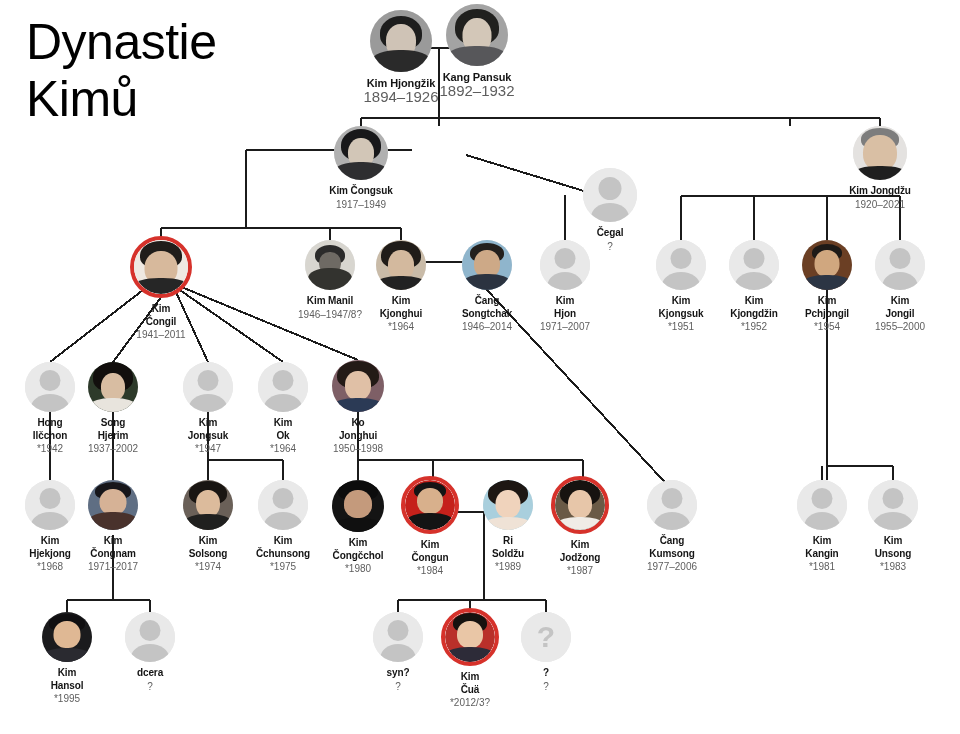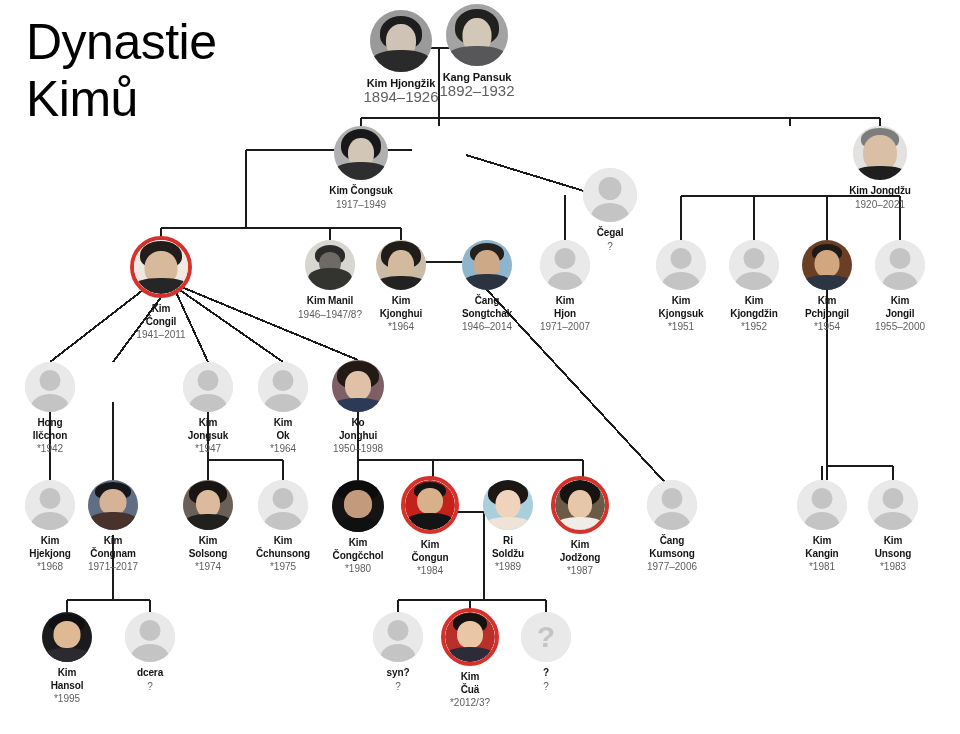"Song" div.node { html: none -> <div> <div> <div> <div></div> <div></div> <div></div> <div></div> </div> </div> <div>Song Hjerim</div> <div>1937–2002</div> </div> }
